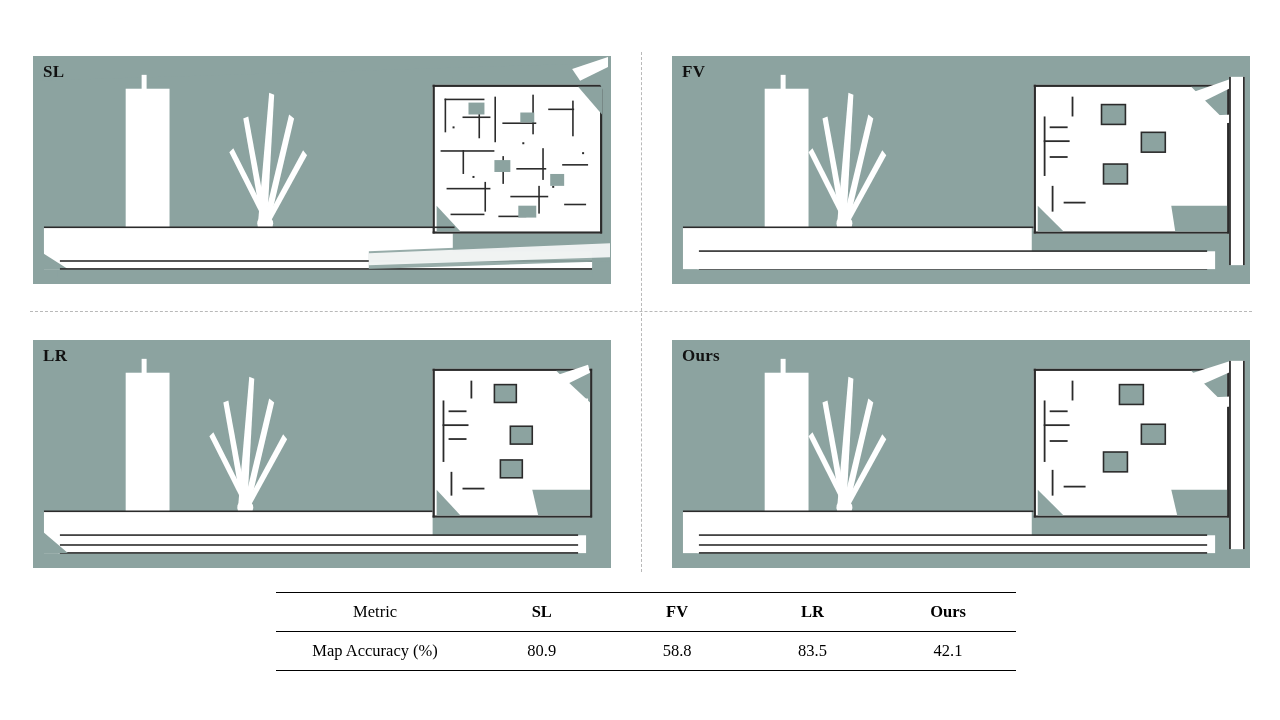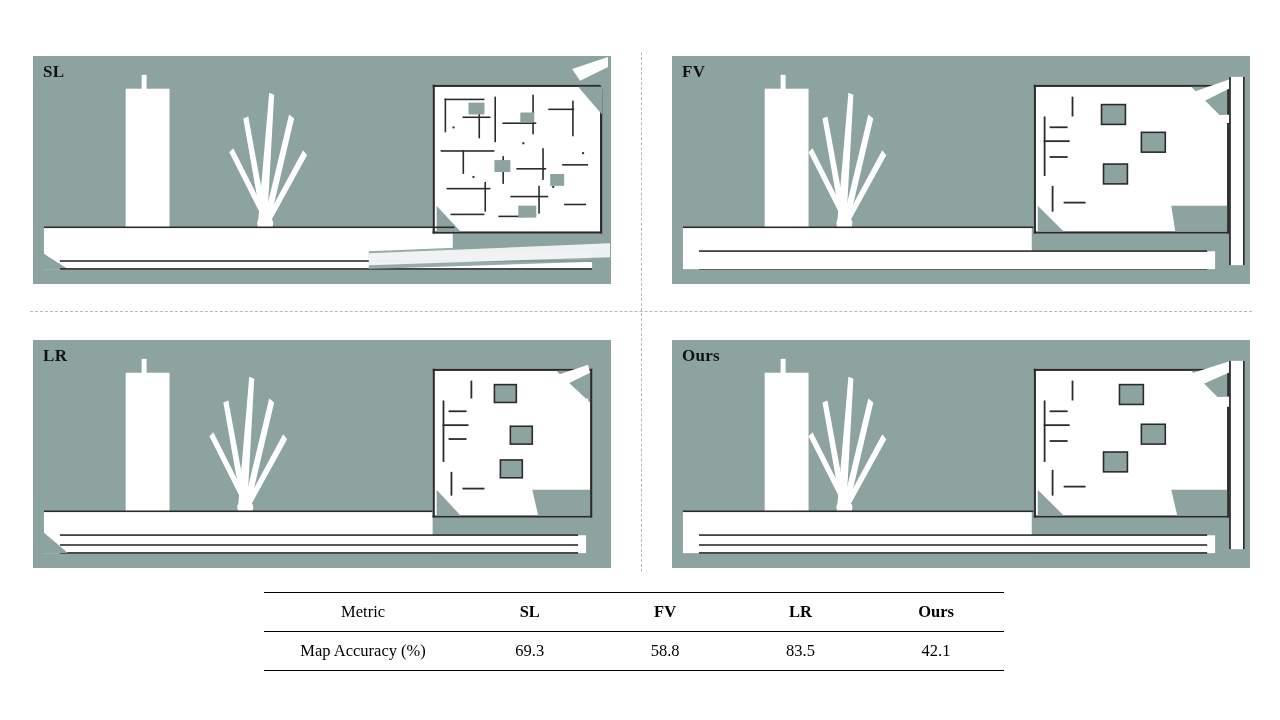"Metric" .table-wrap { left: 264px -> 276px }
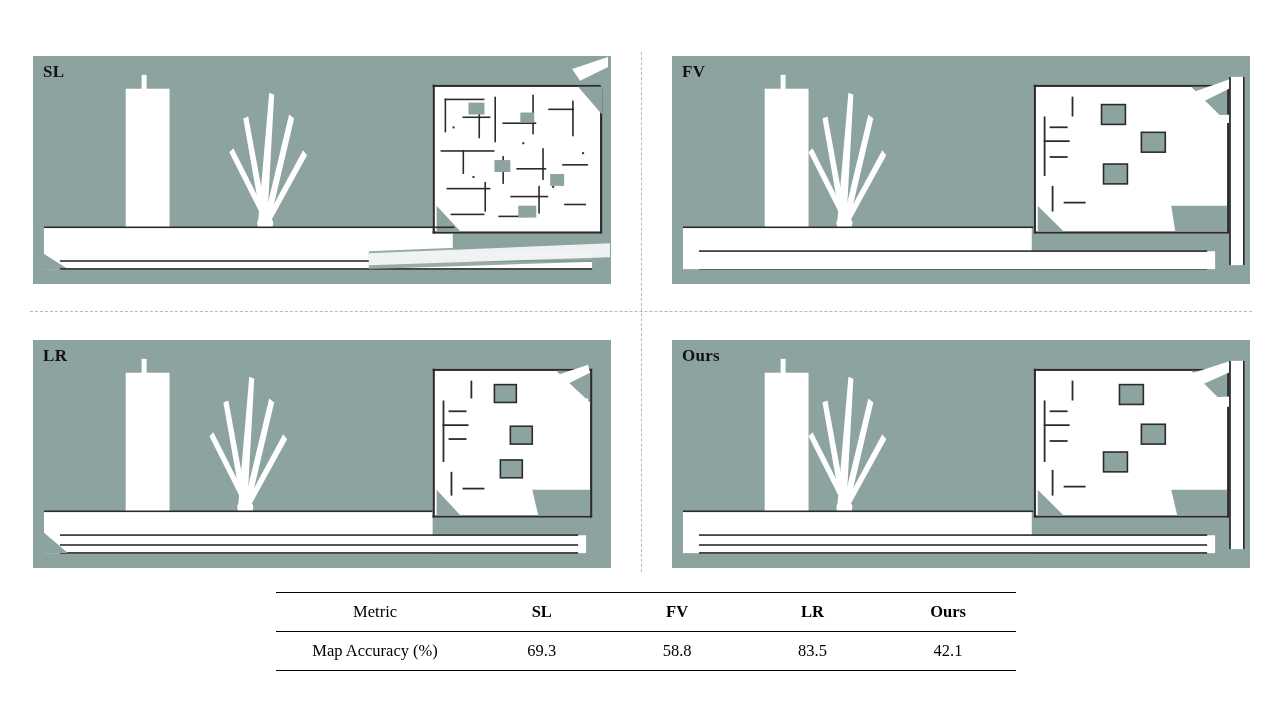"69.3" td { text: 69.3 -> 80.9 }
